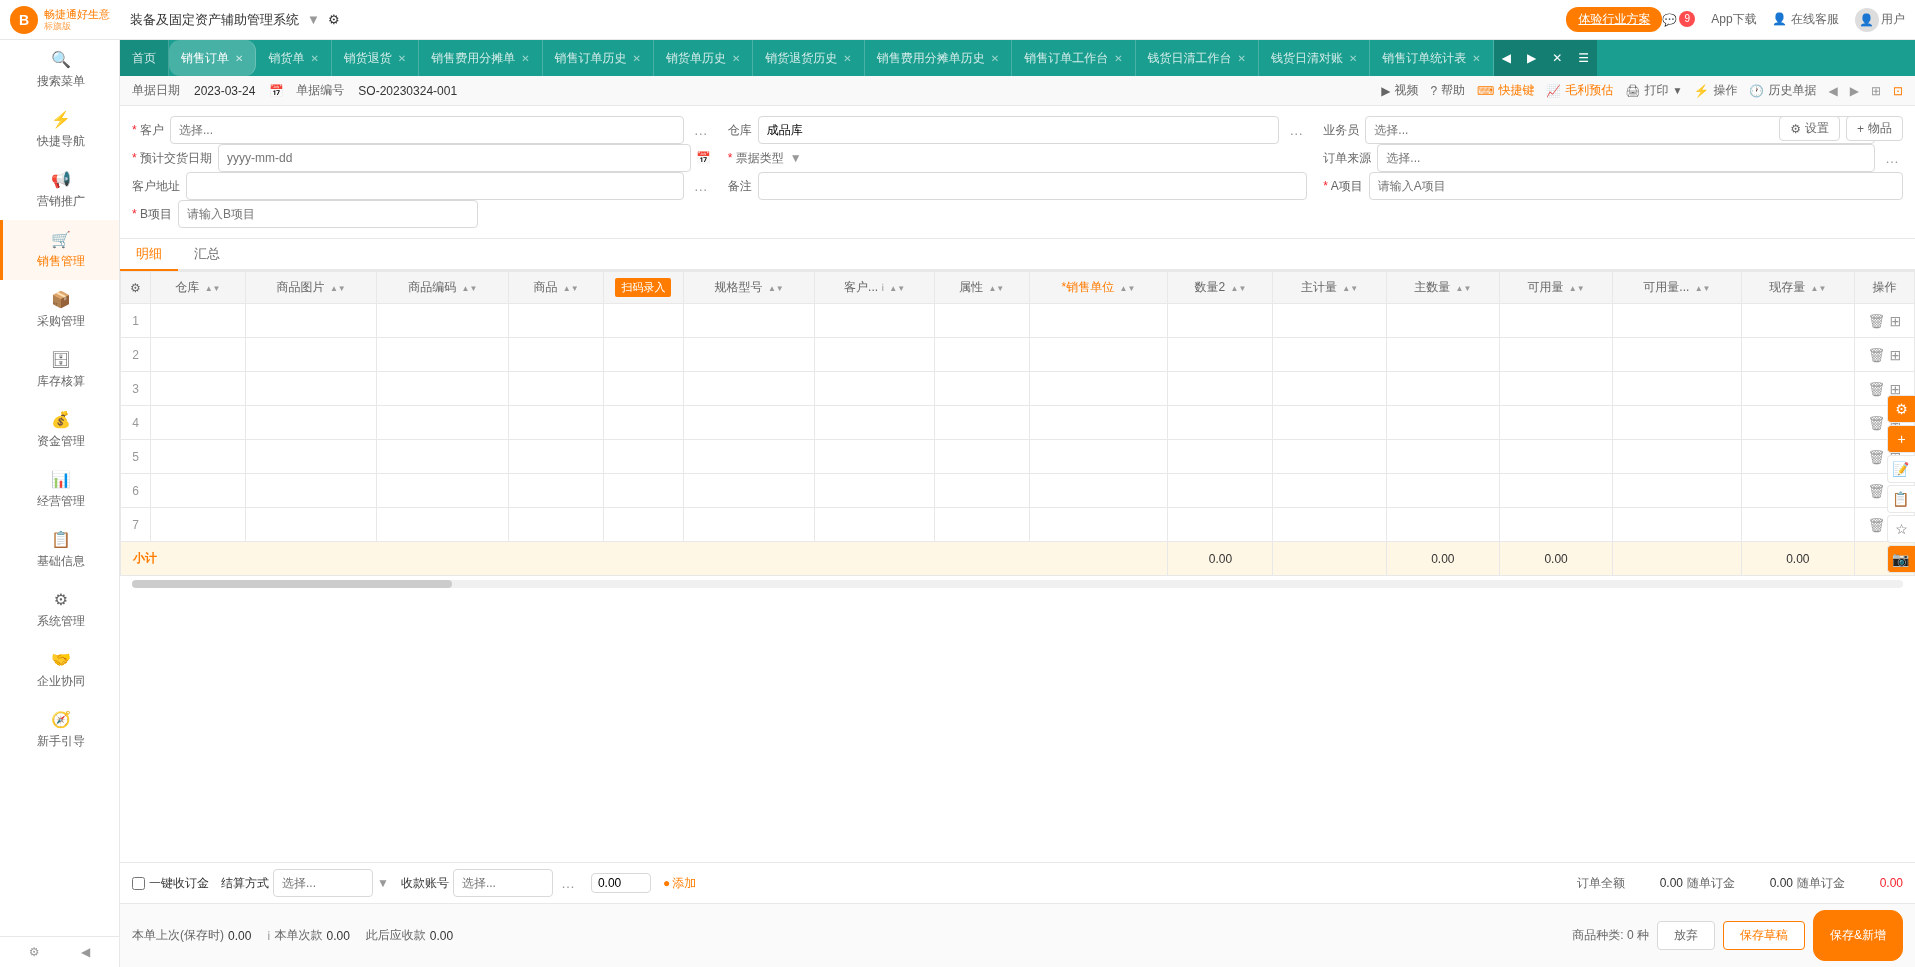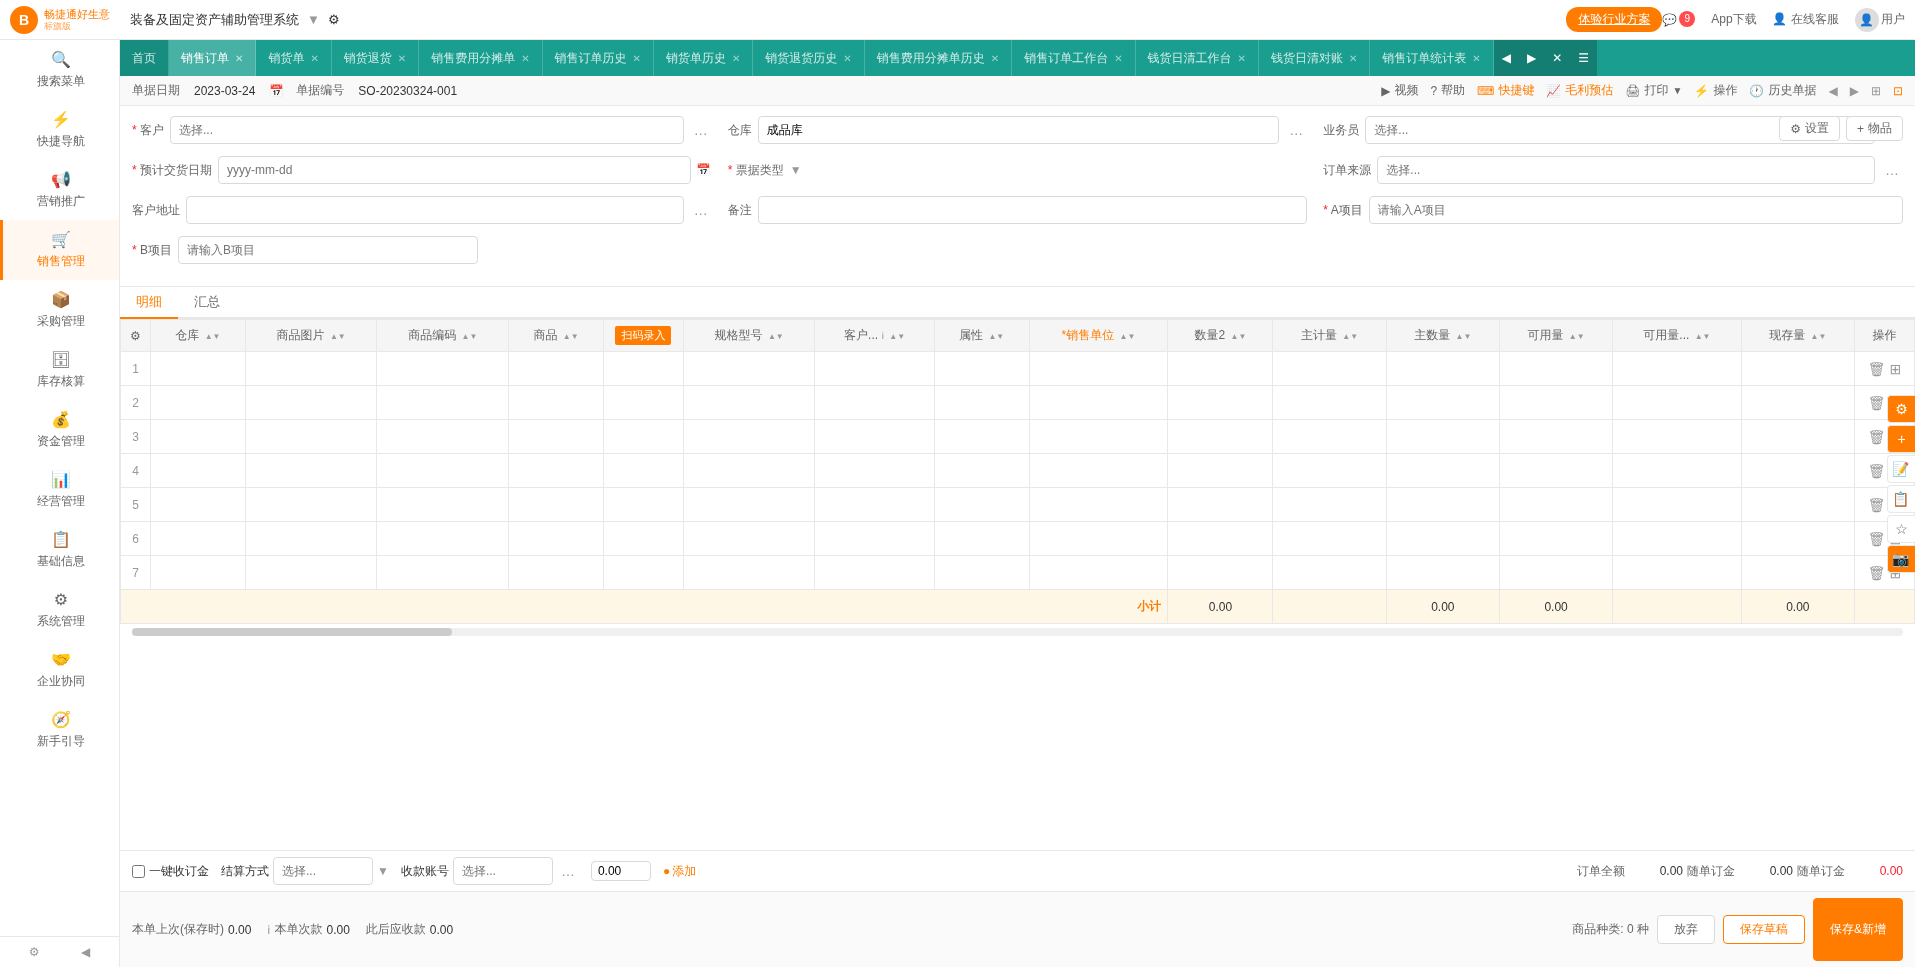"销售订单" .tab-item.active { border-radius: none -> 11px }
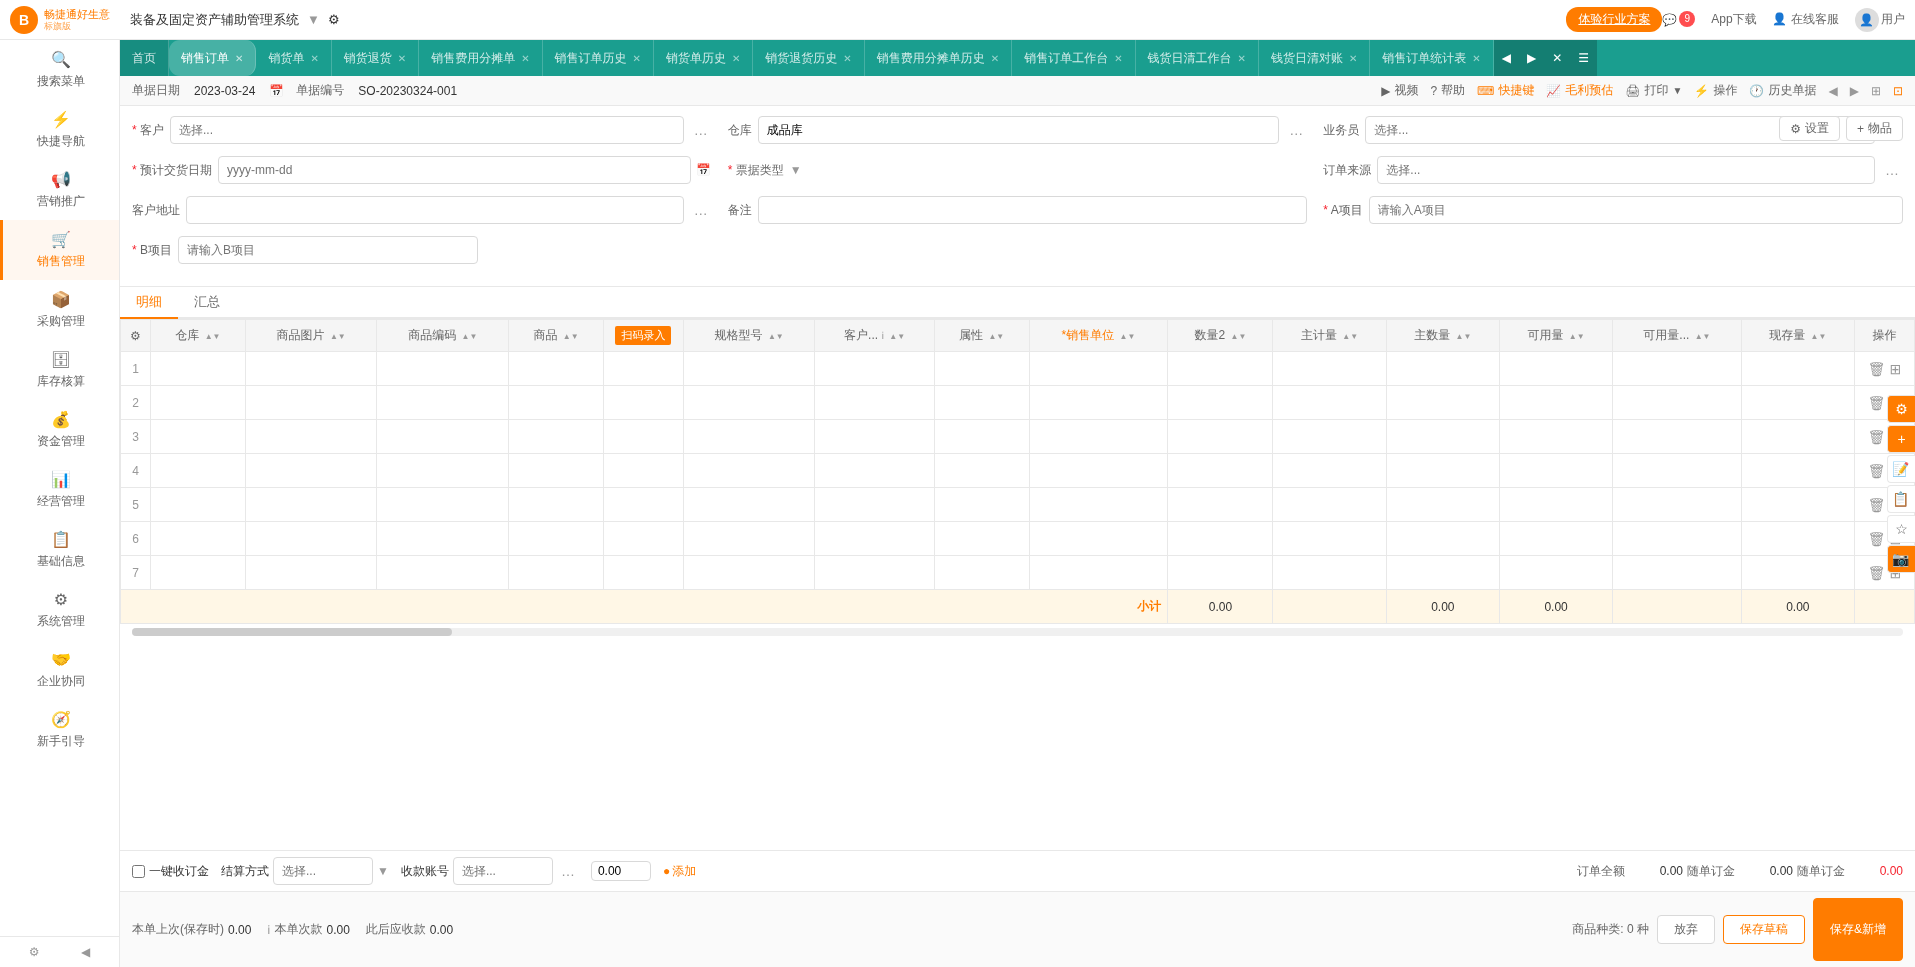"客户" .form-row { margin-bottom: 12px -> 0 }
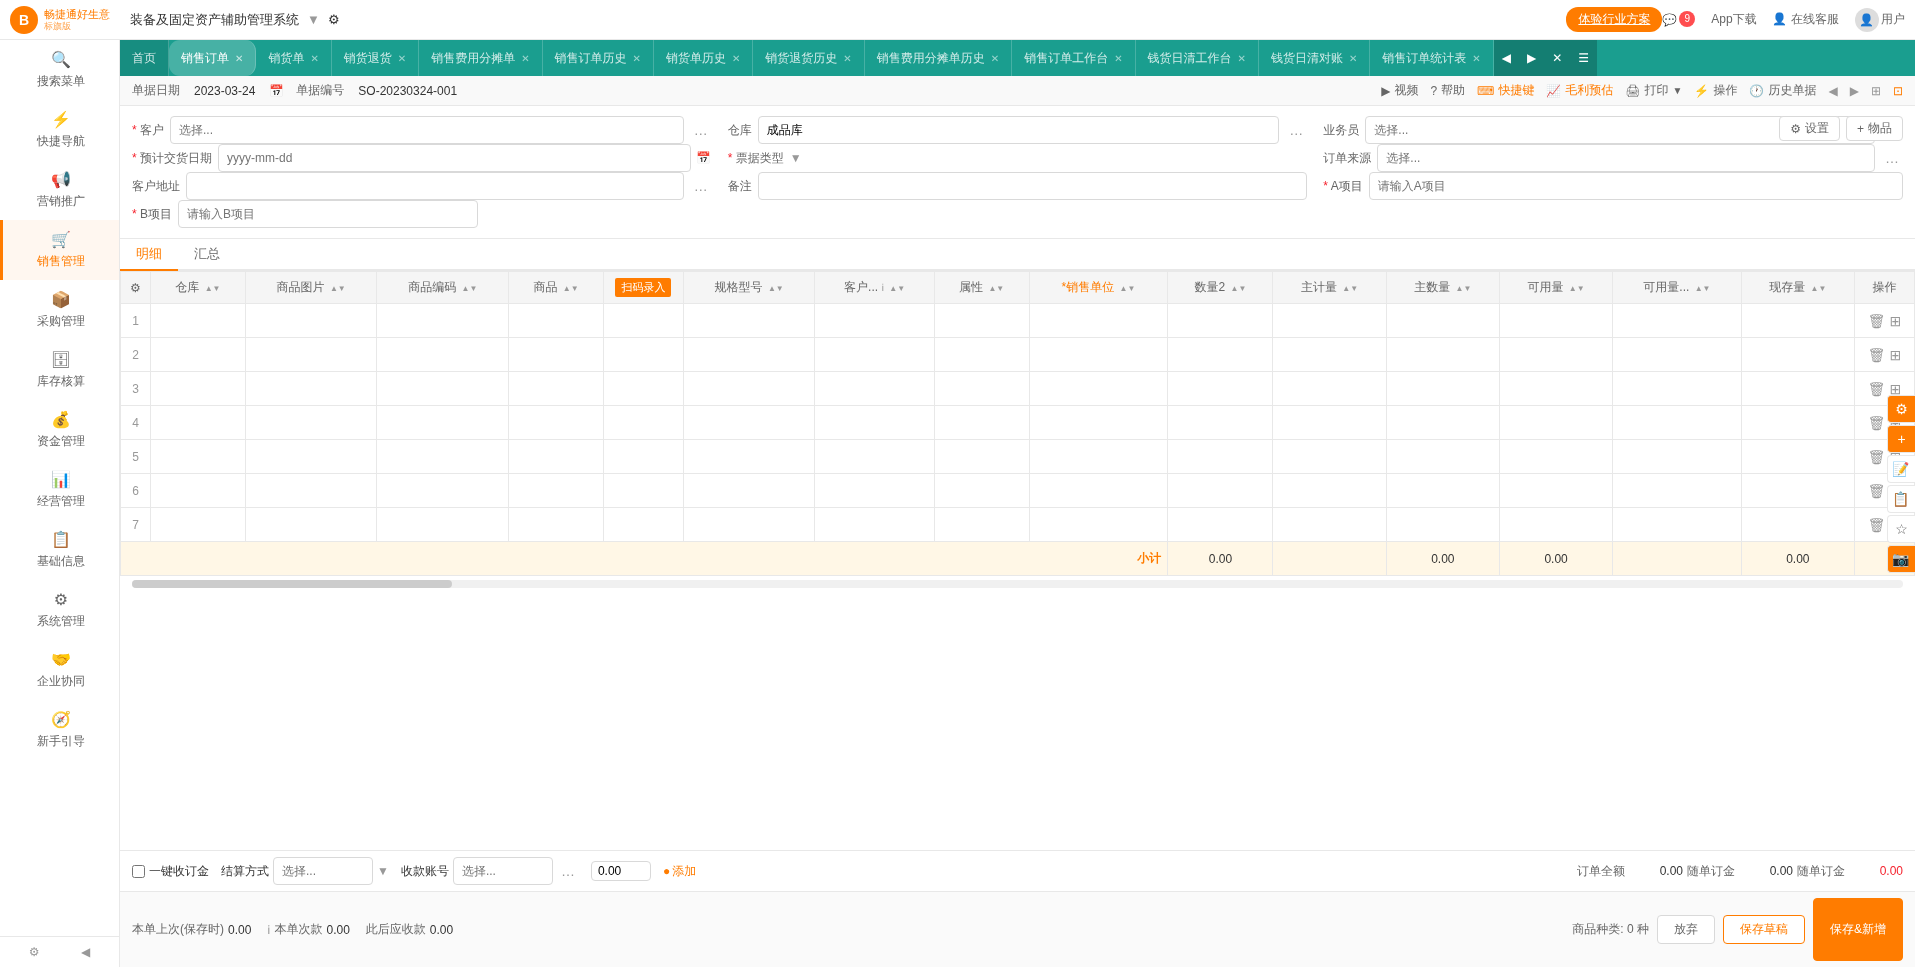"小计" td { text-align: right -> left }
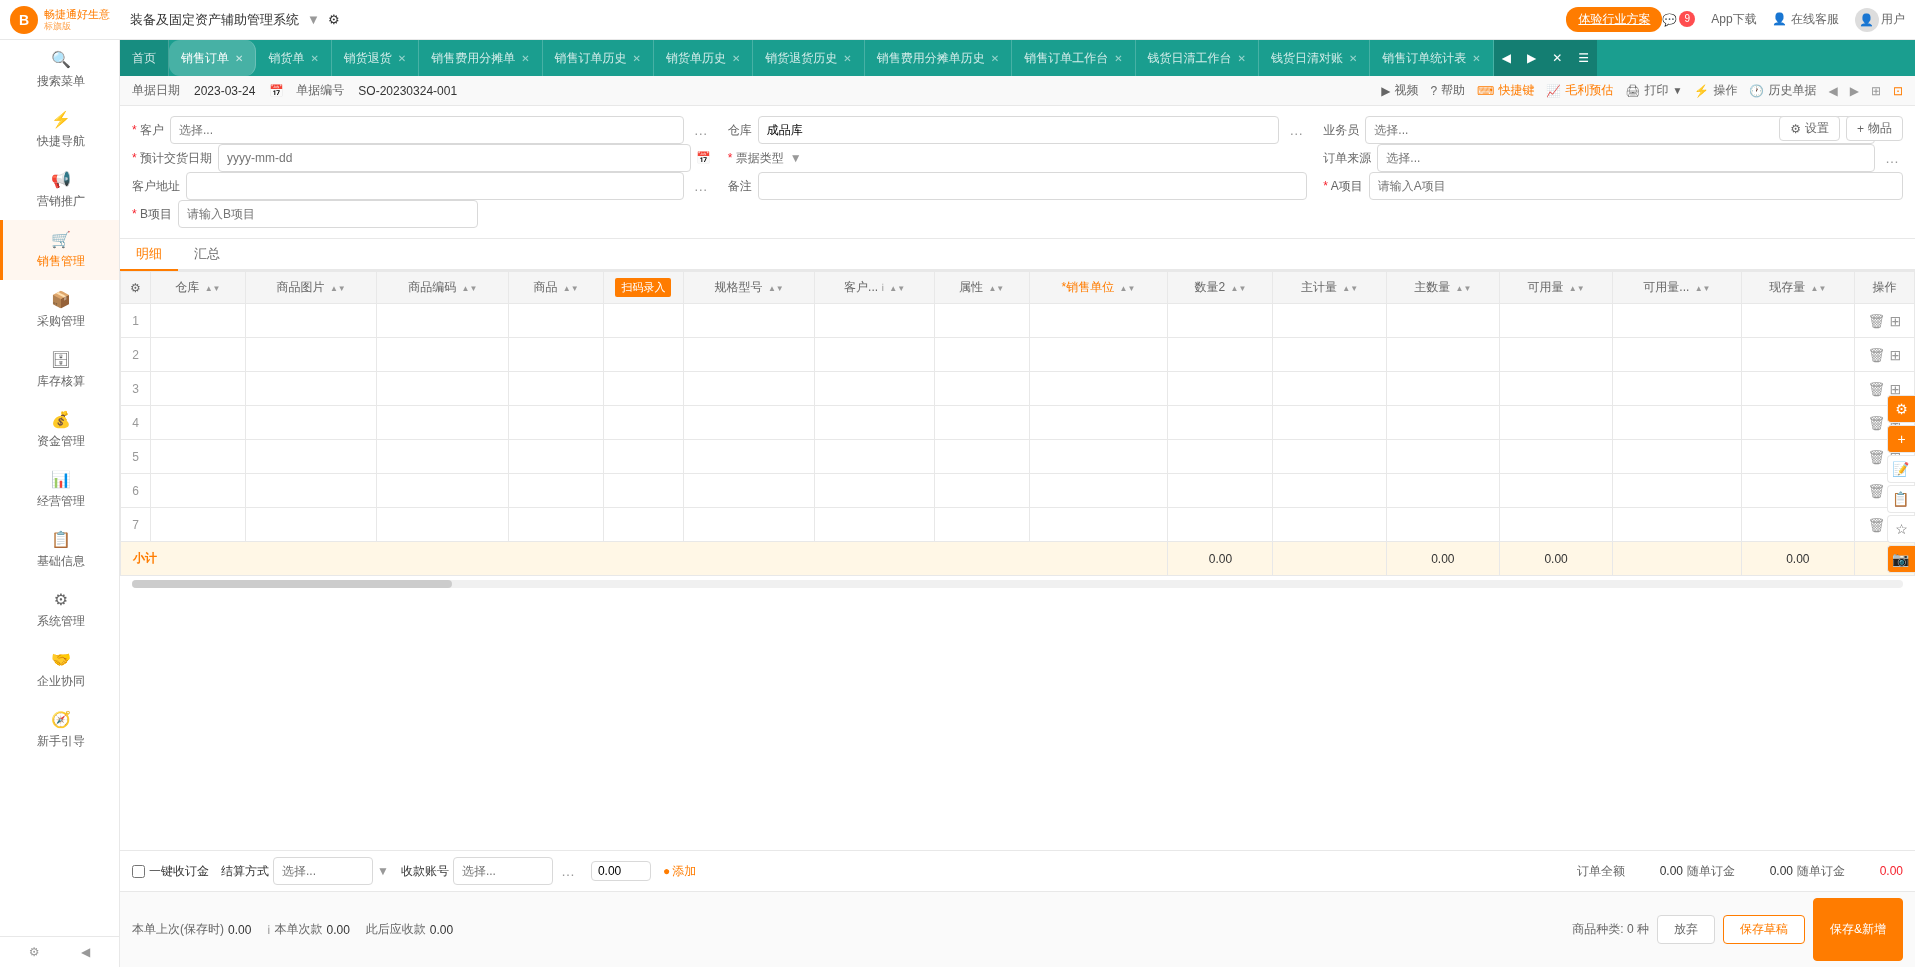"保存&新增" .btn-primary-filled { border-radius: 4px -> 12px; padding: 22px 16px -> 16px 16px }
